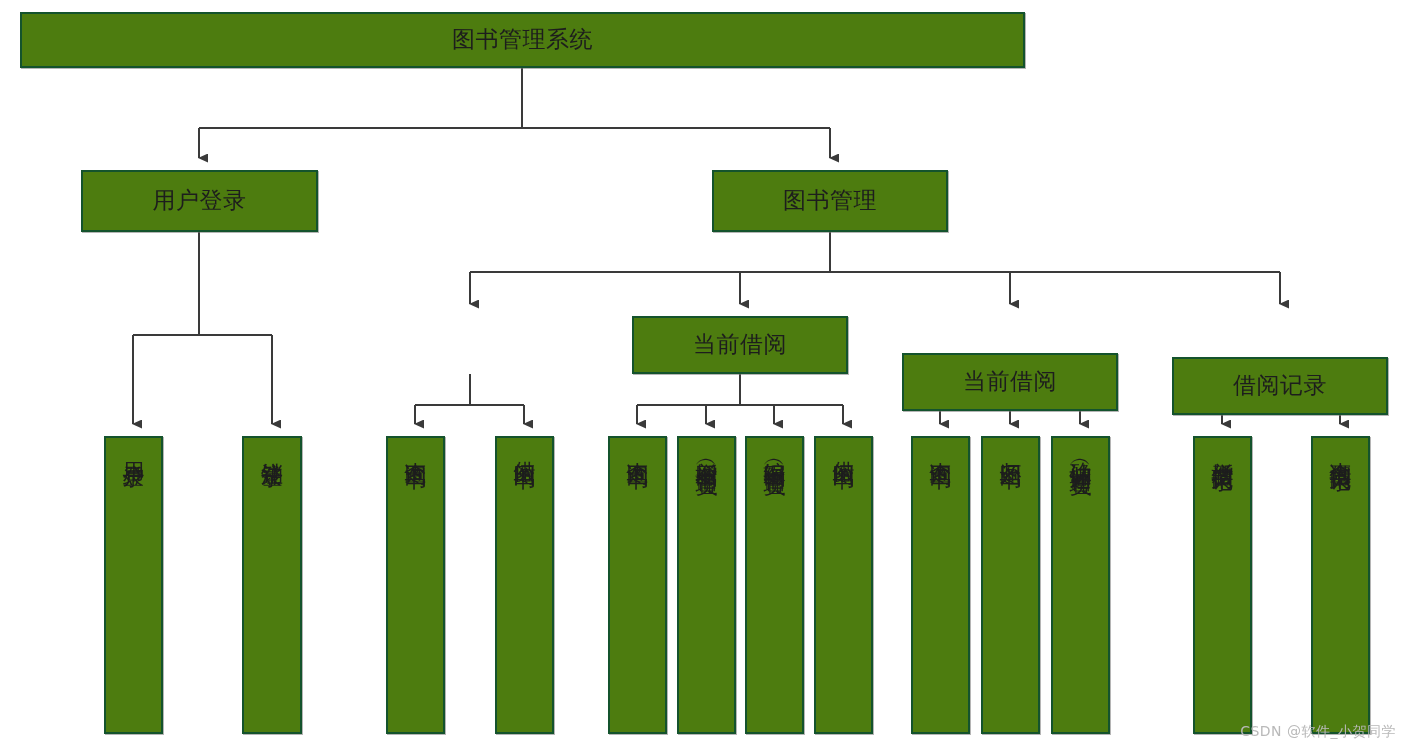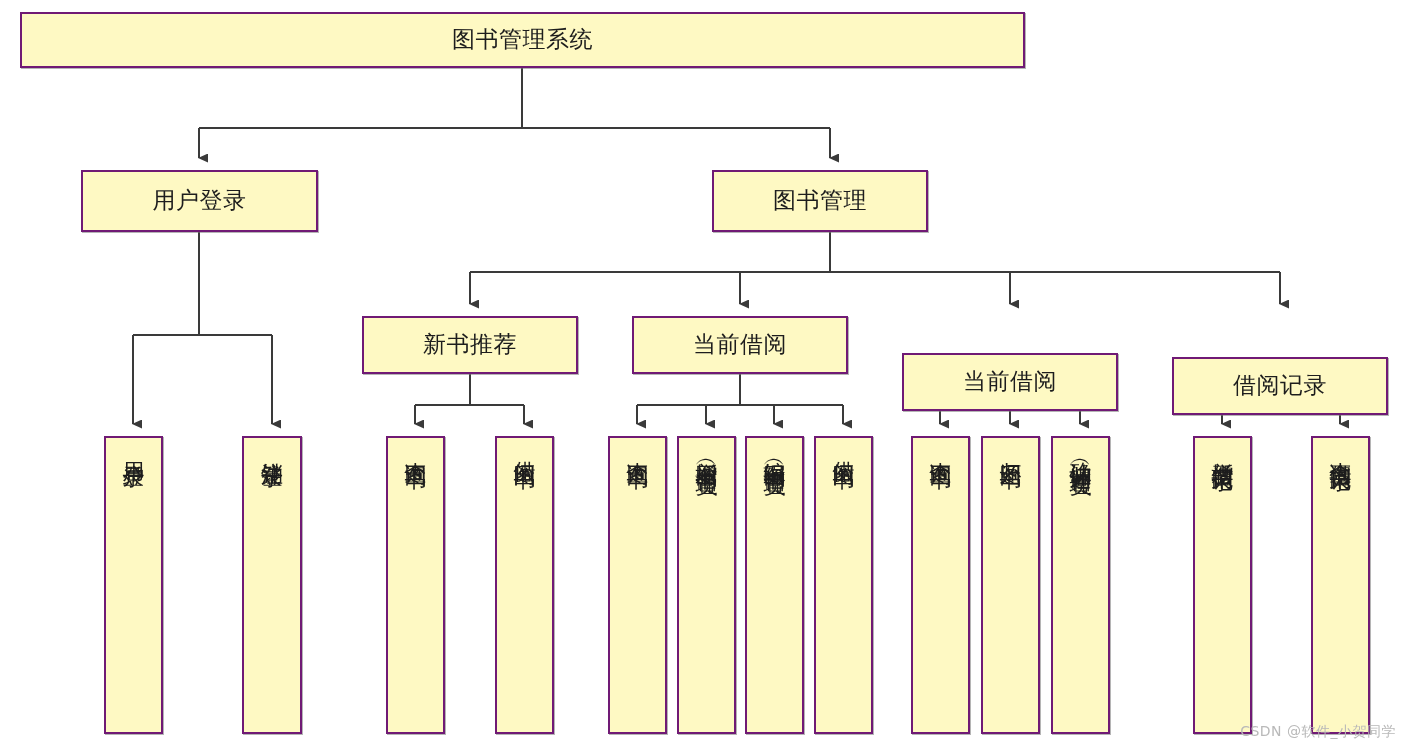"图书管理系统" .node { background: #fef9c3 -> #4d7c0f; border: 2px solid #701a75 -> 2px solid #14532d }
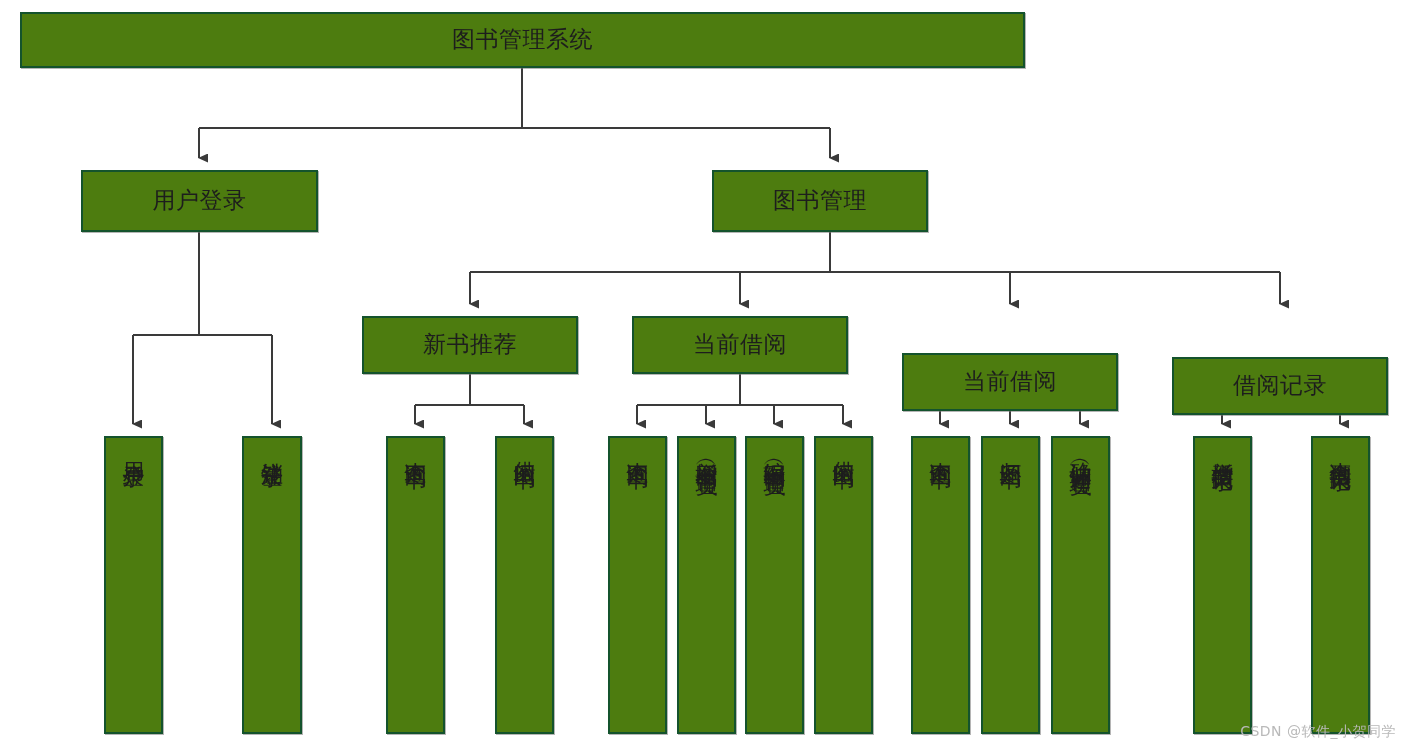"图书管理" div.node { width: 216px -> 236px }
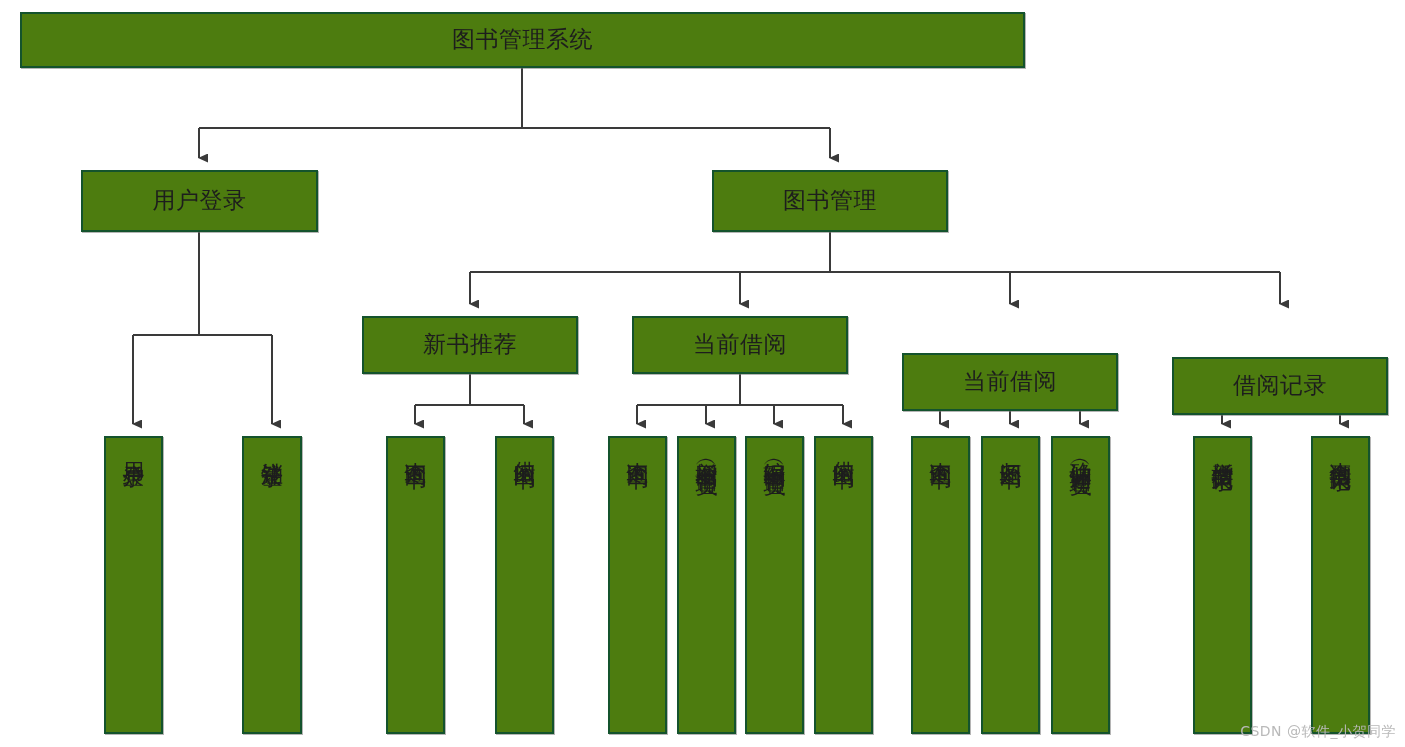"新书推荐" div.node { html: <div> <span>新书推荐</span> </div> -> none }
